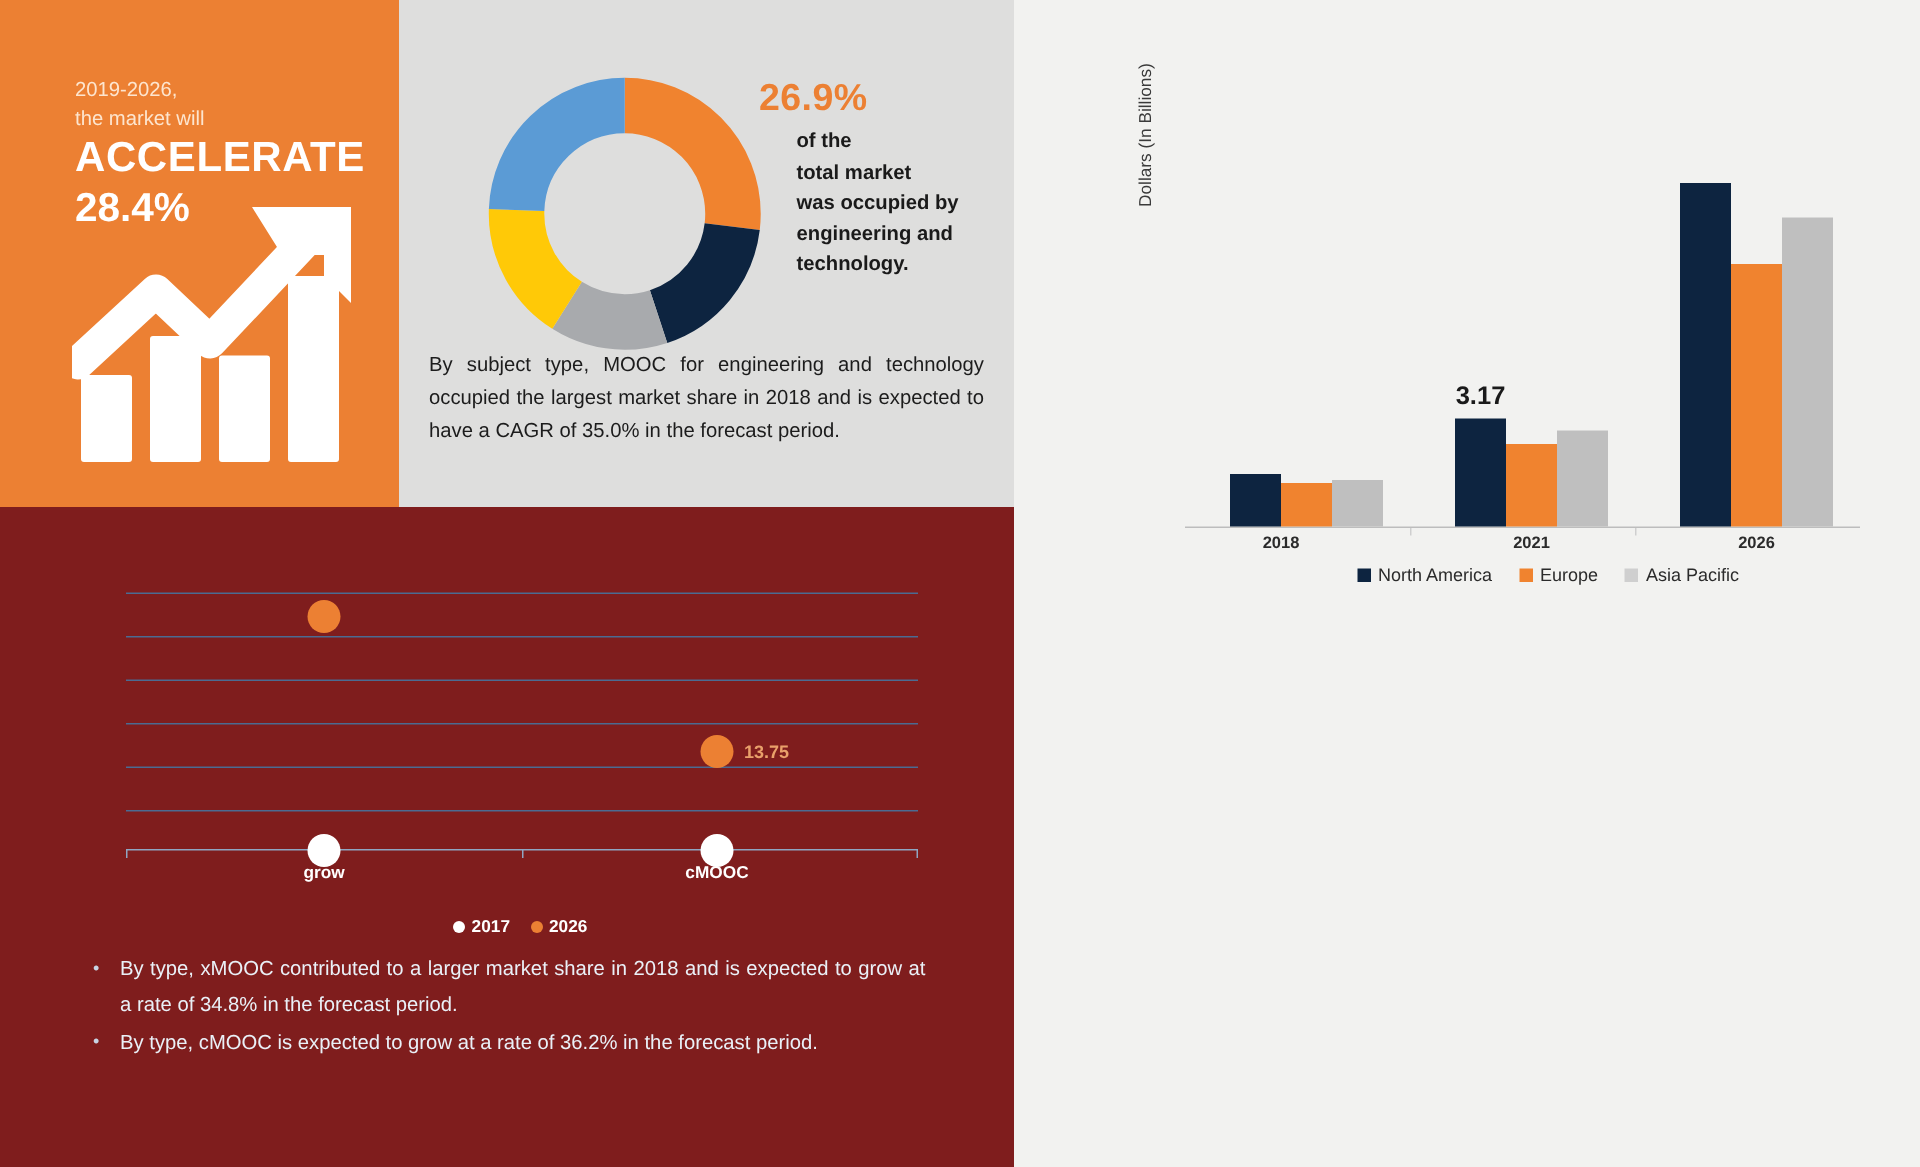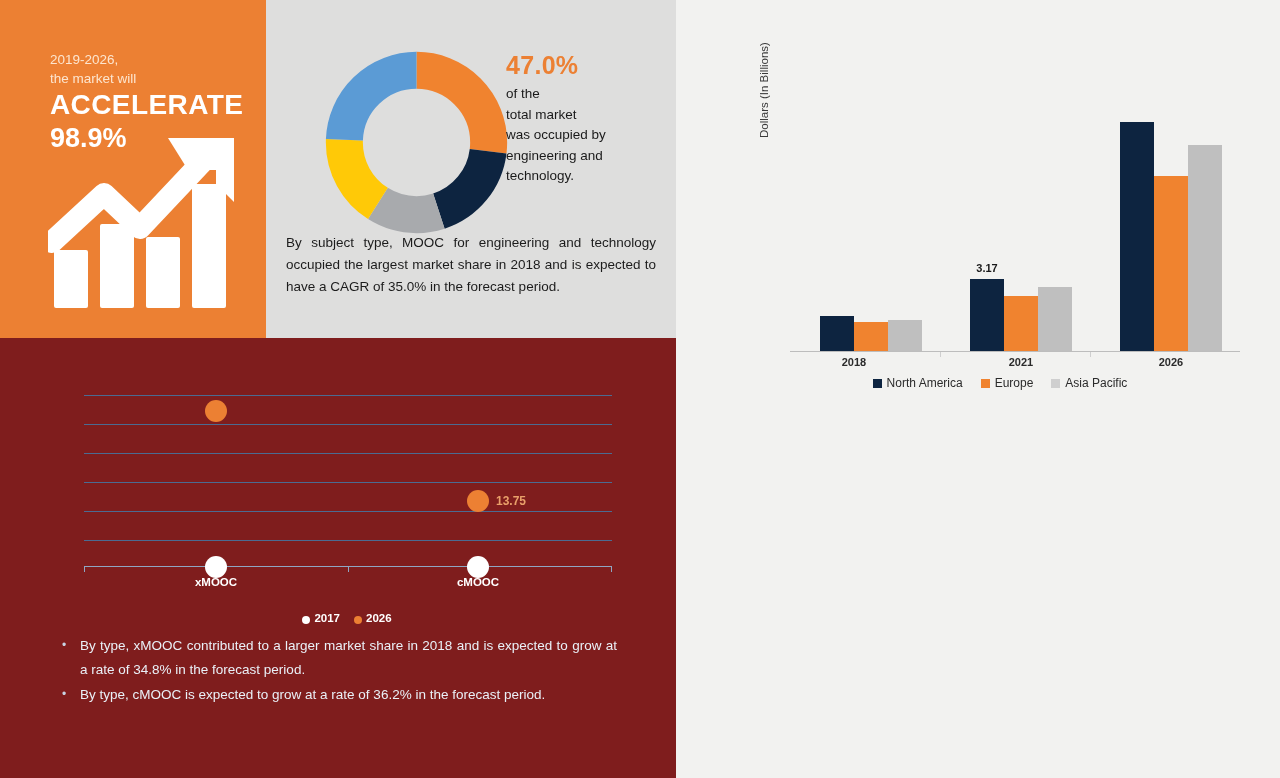"47.0%" div.ds-pct { text: 47.0% -> 26.9% }
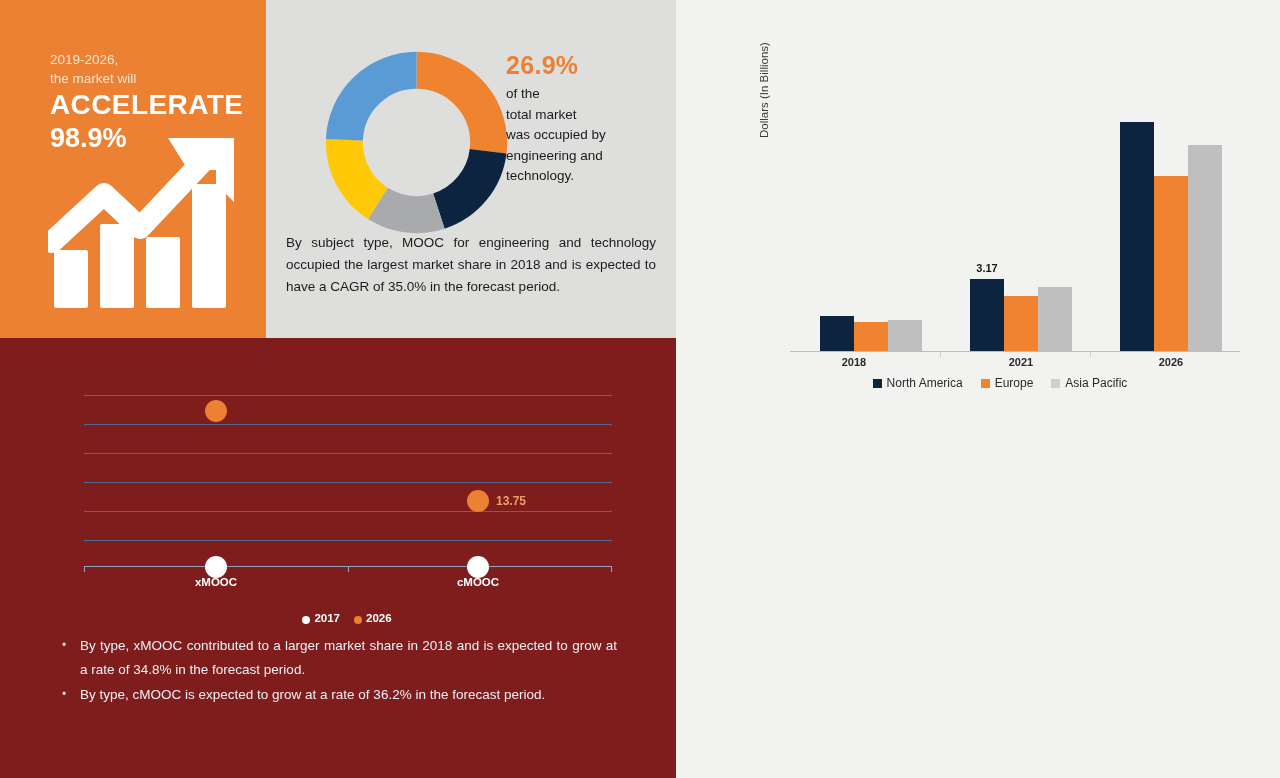"of the" .ds-text { font-weight: normal -> bold; margin-left: none -> 25px }
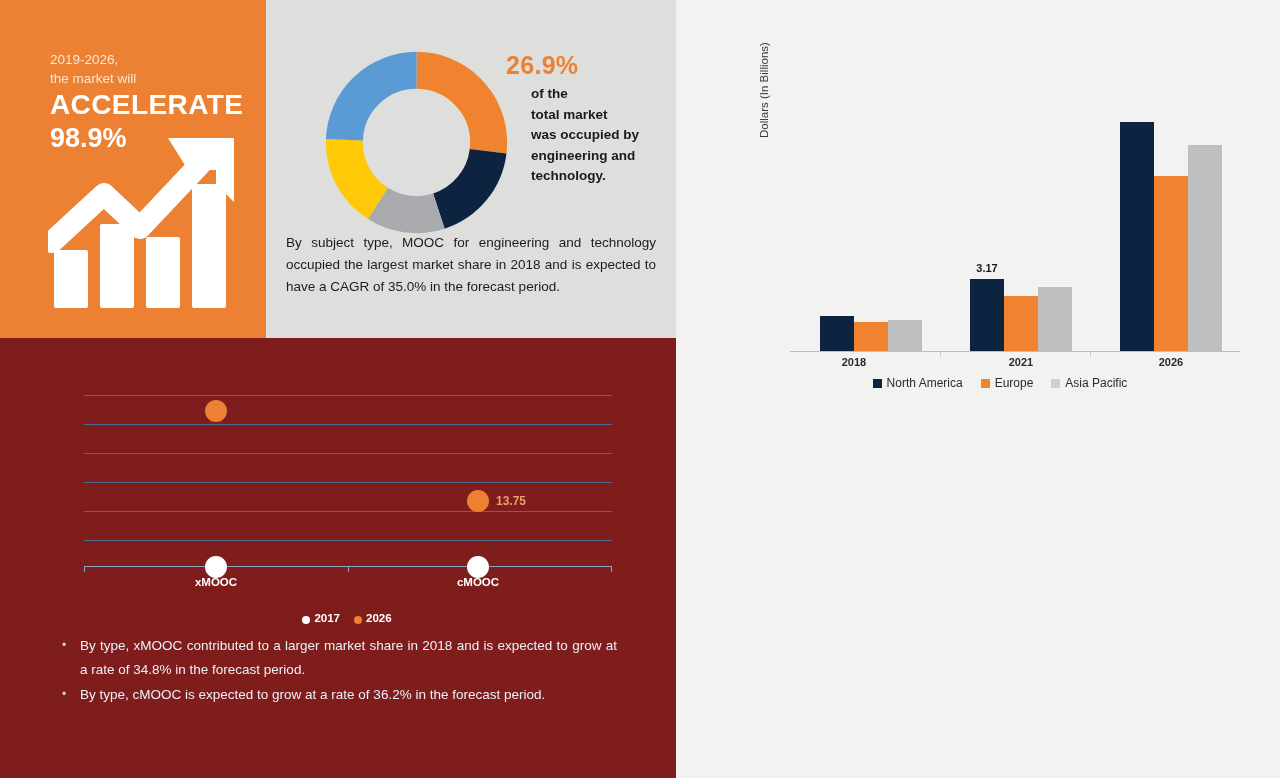"98.9%" div.ot-pct { text: 98.9% -> 28.4% }
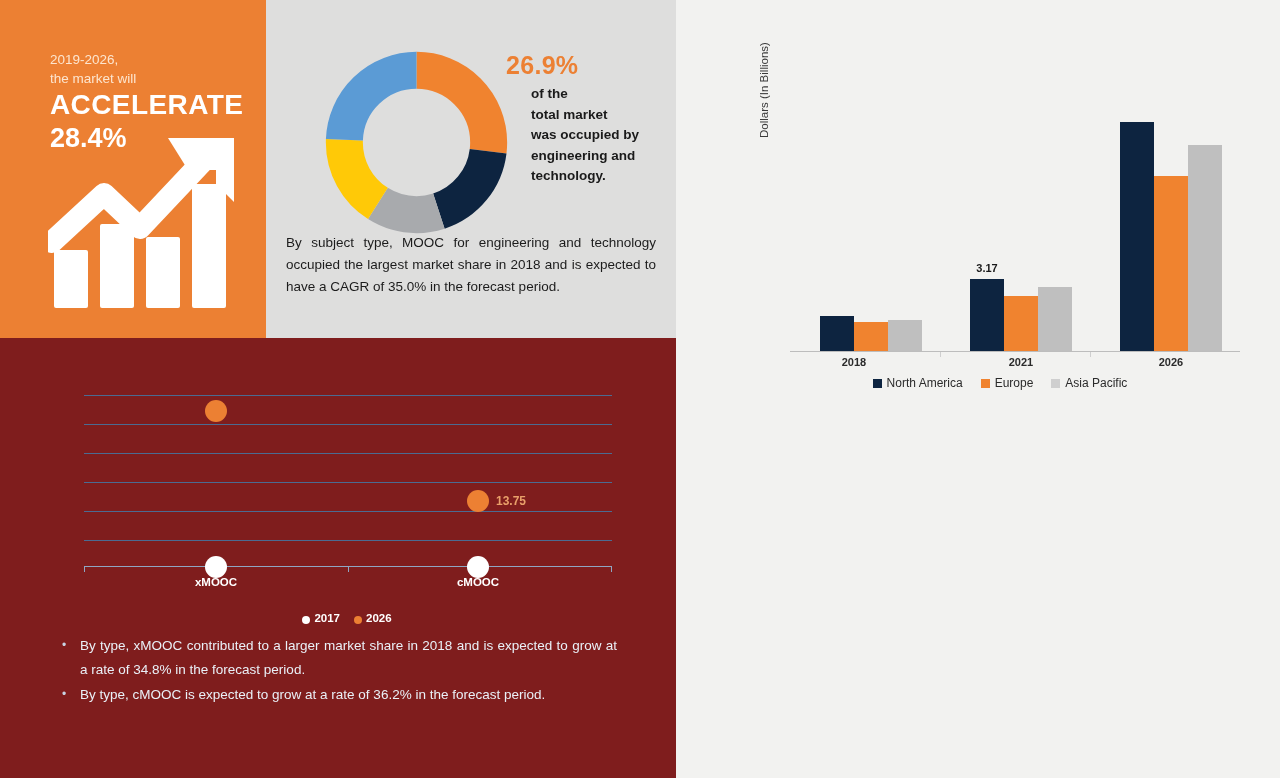"3.17" .bar-value { font-size: 11px -> 17px }
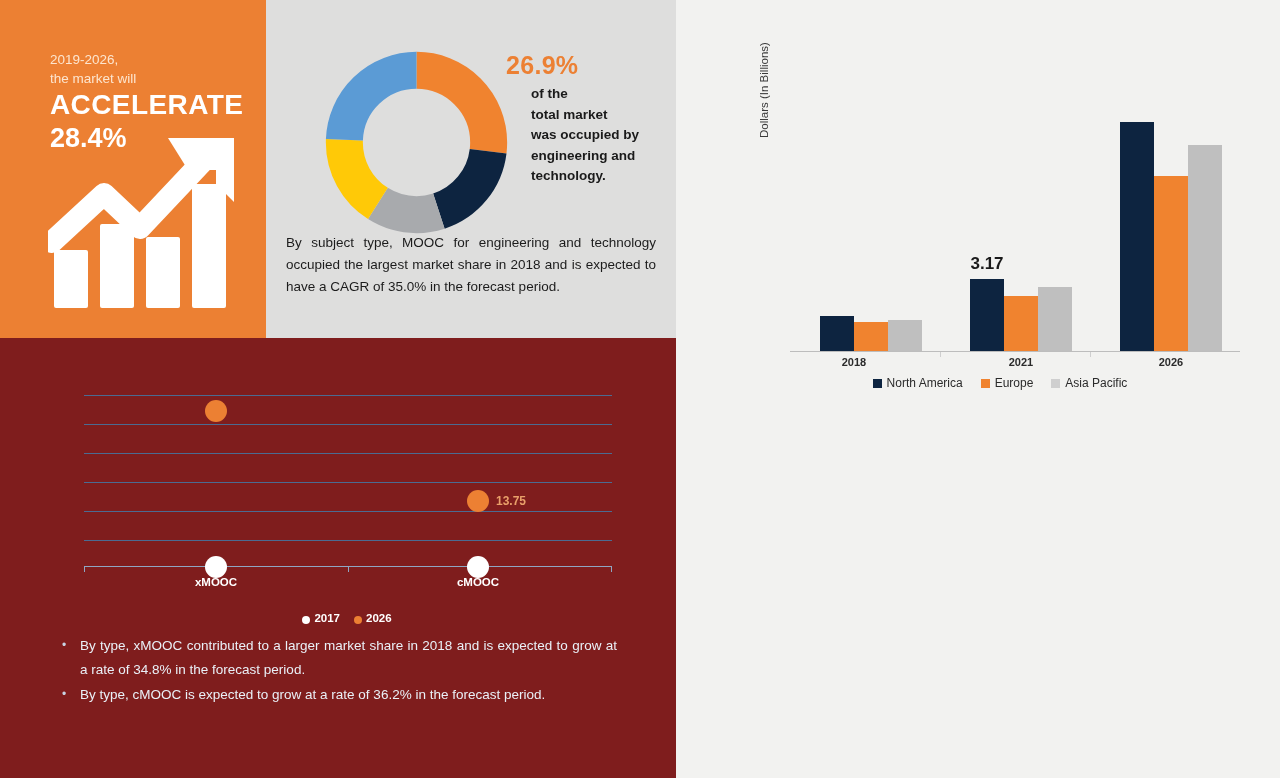"North America" #bar-legend { left: 15px -> 47px }
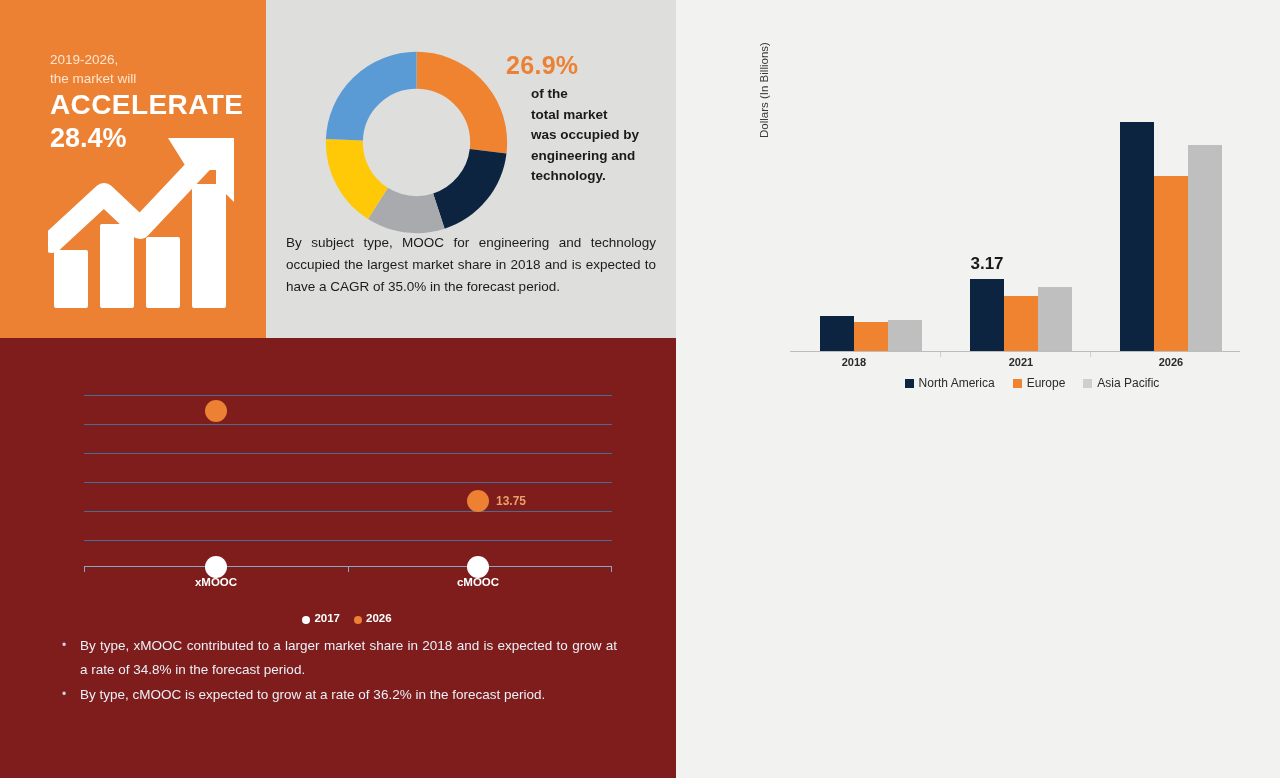"xMOOC" div.cat-label { text: xMOOC -> grow }
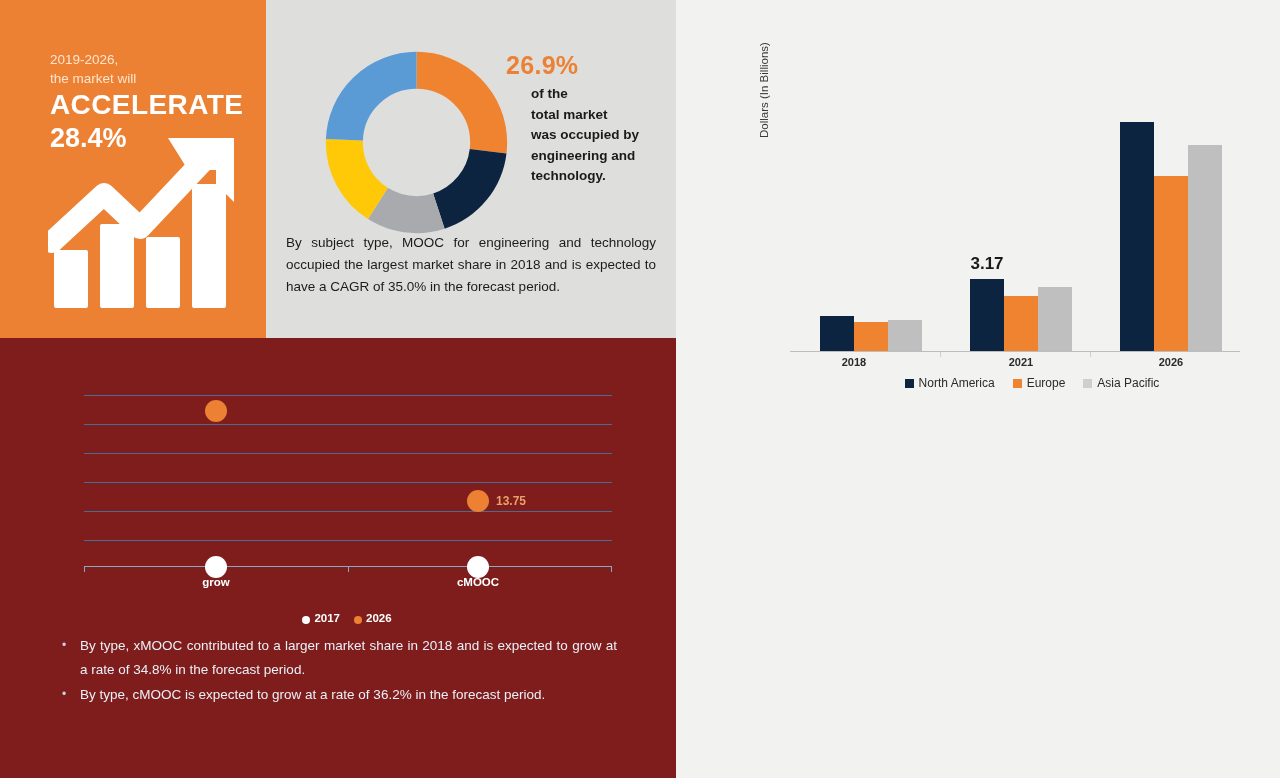"2017" .lg-item { align-items: flex-end -> center }
